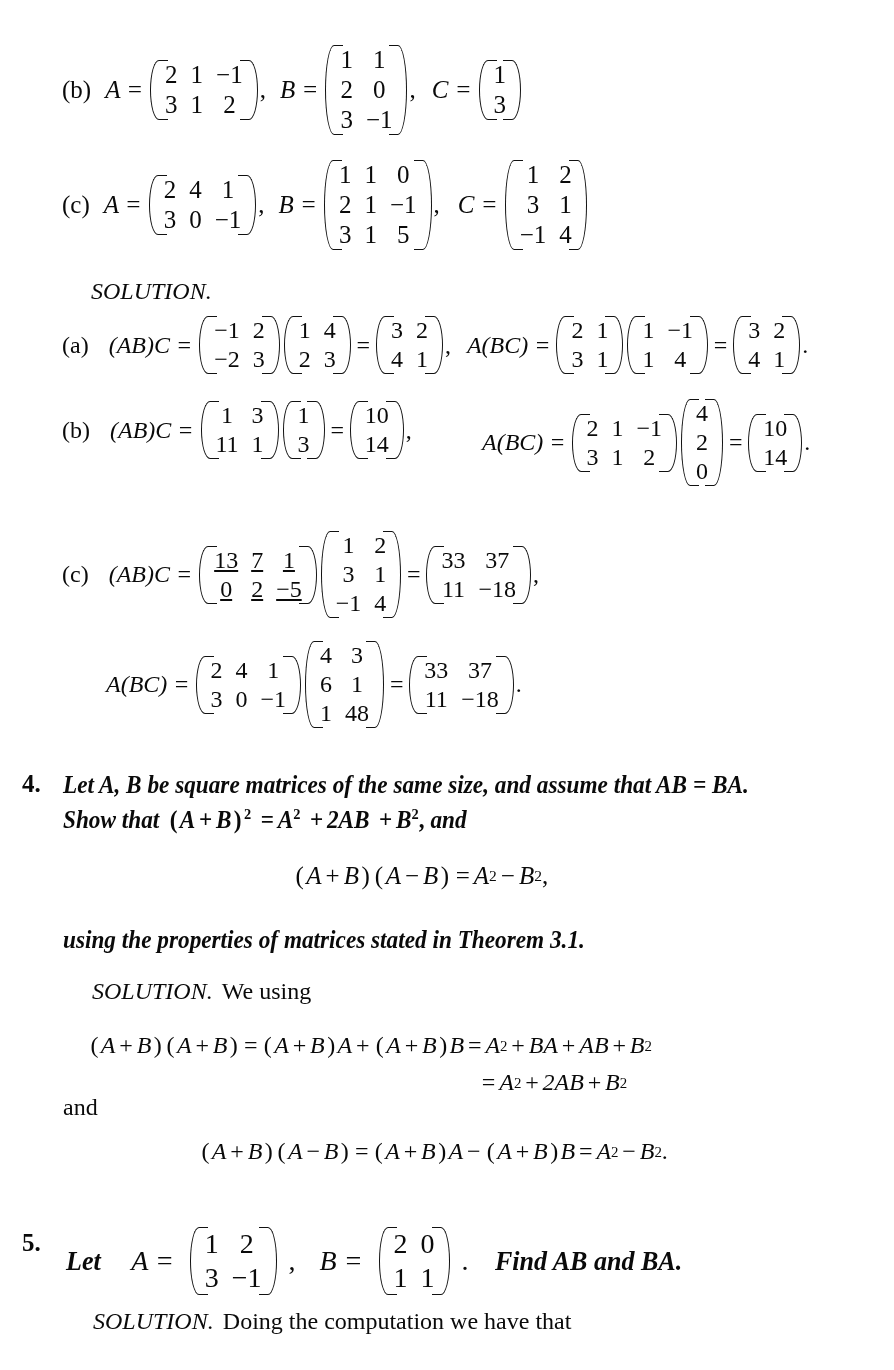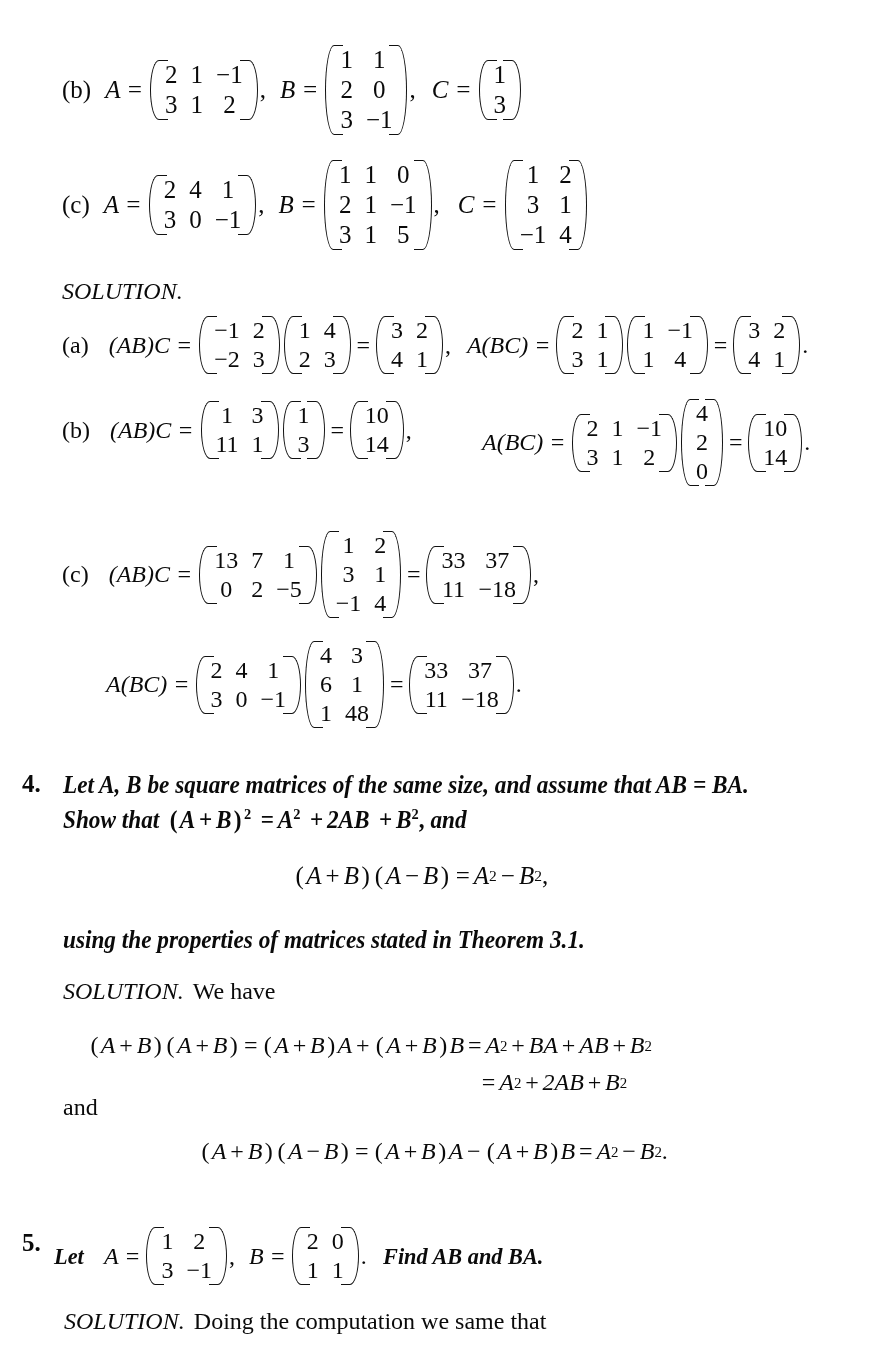"SOLUTION." .italic { margin-left: none -> 29px }
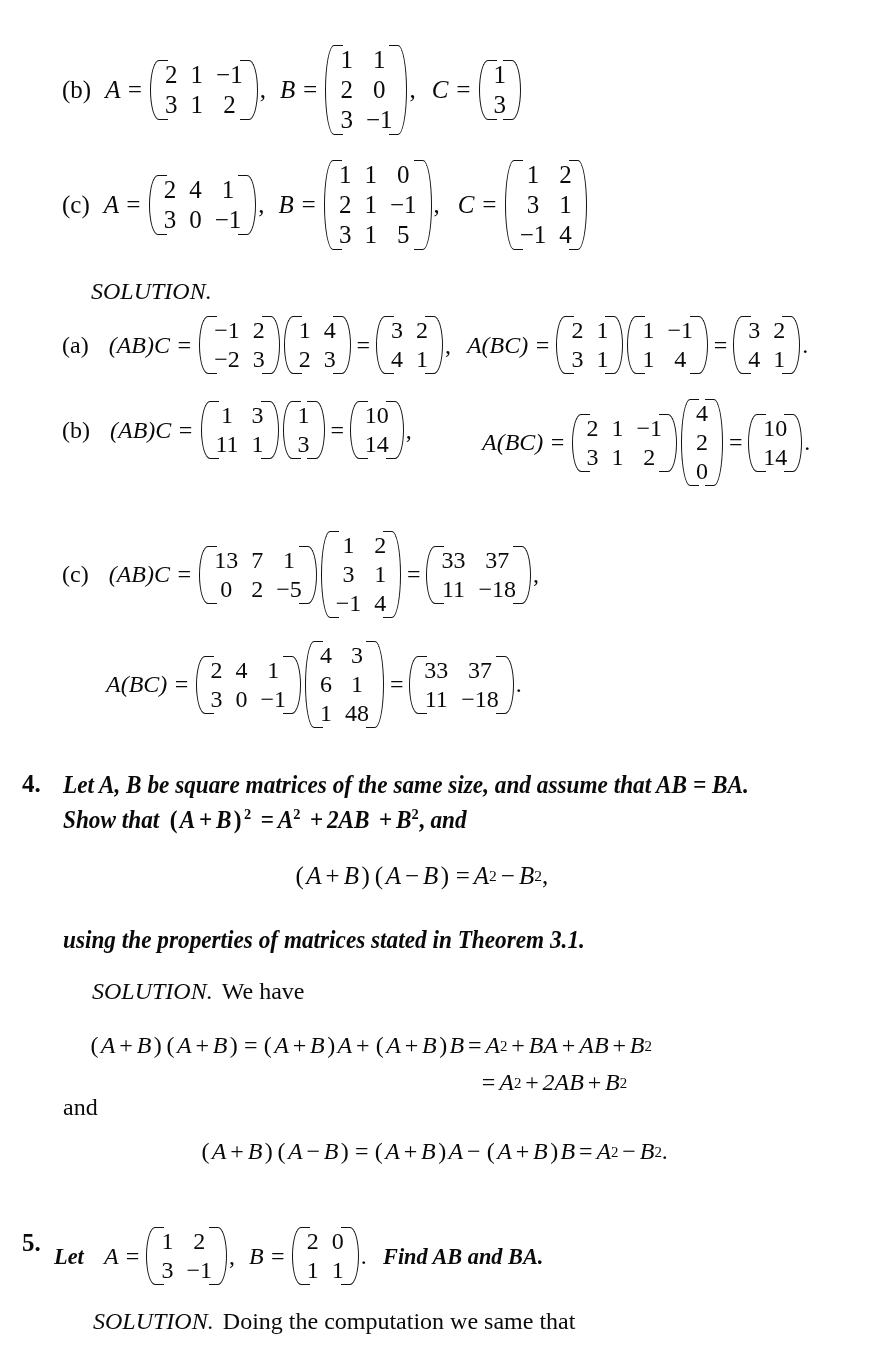"13" span.mbody { text-decoration: none -> underline }
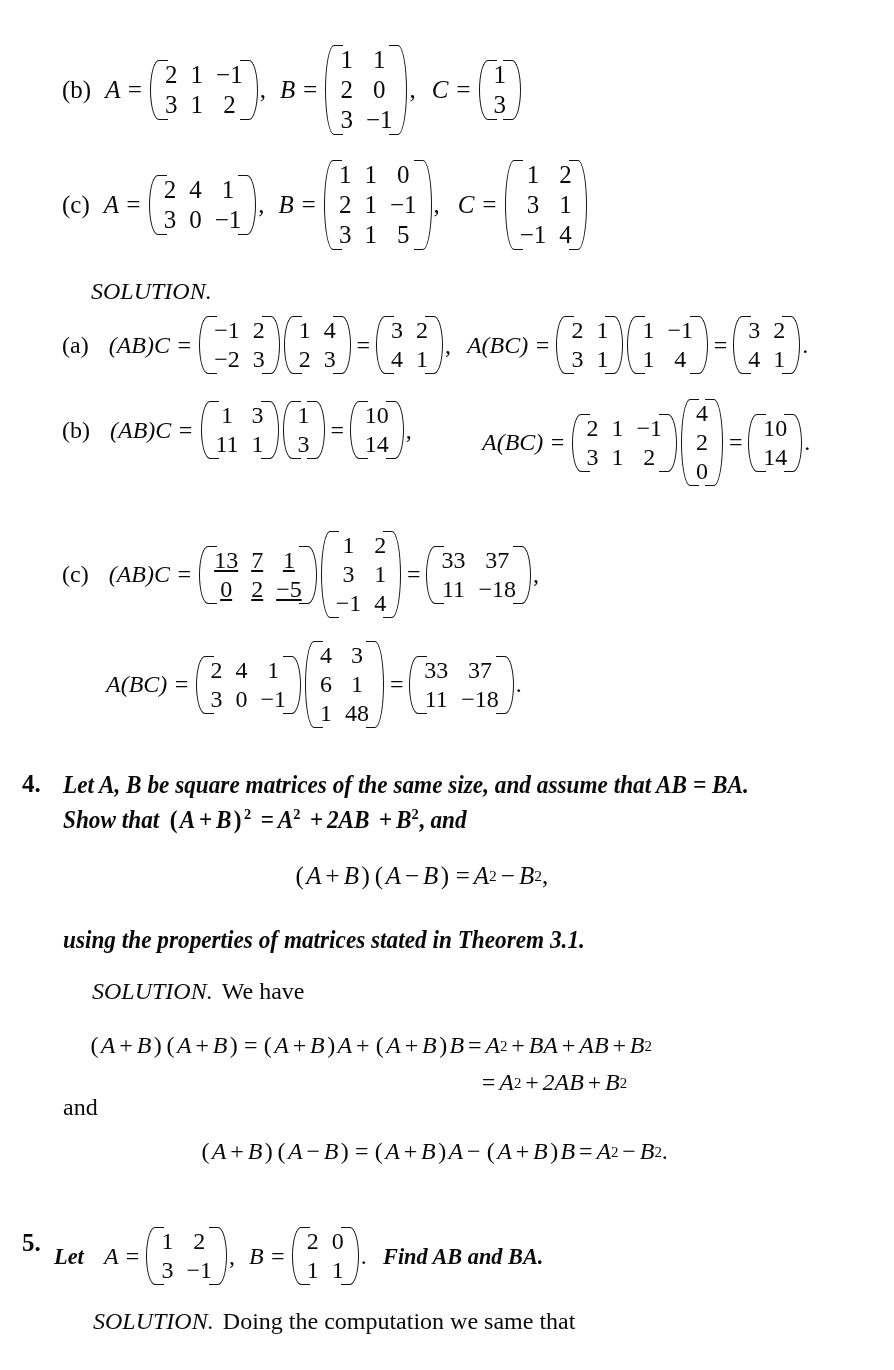"We have" span.lbl { text: have -> using }
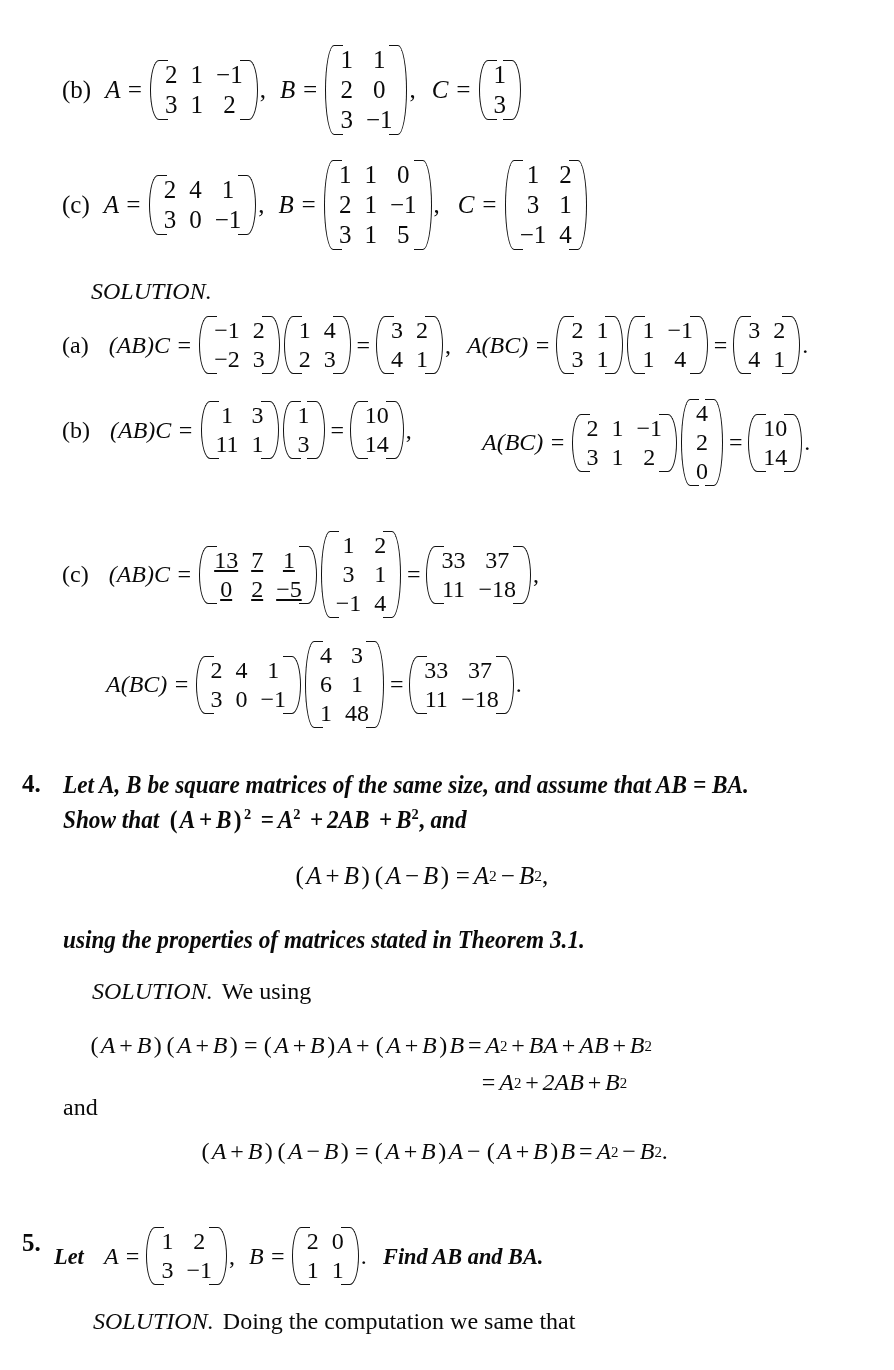"Let" div.abs { font-size: 24px -> 28px; gap: none -> 10px; left: 54px -> 66px }
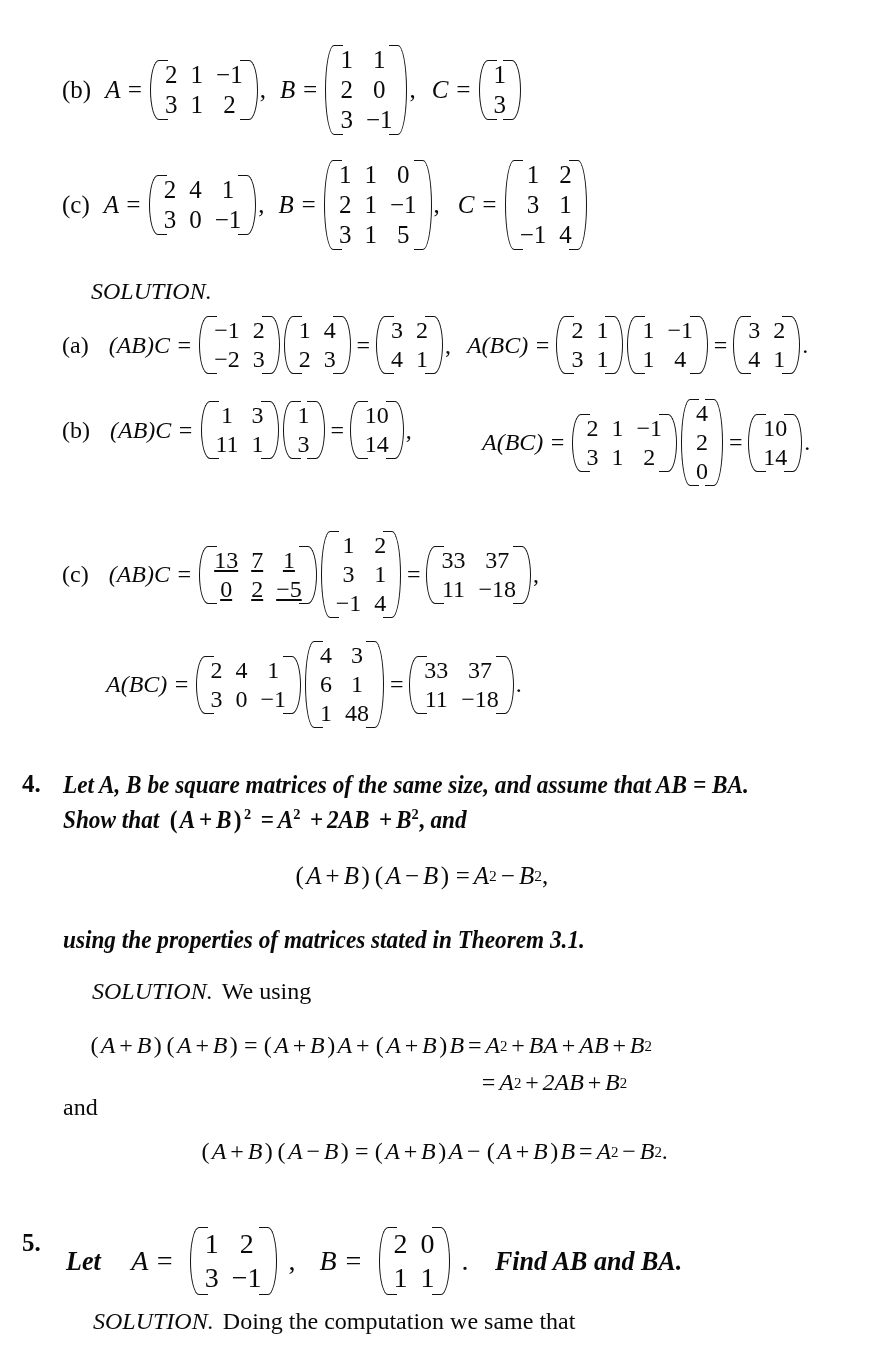"Doing the computation we same" span.lbl { text: same -> have }
